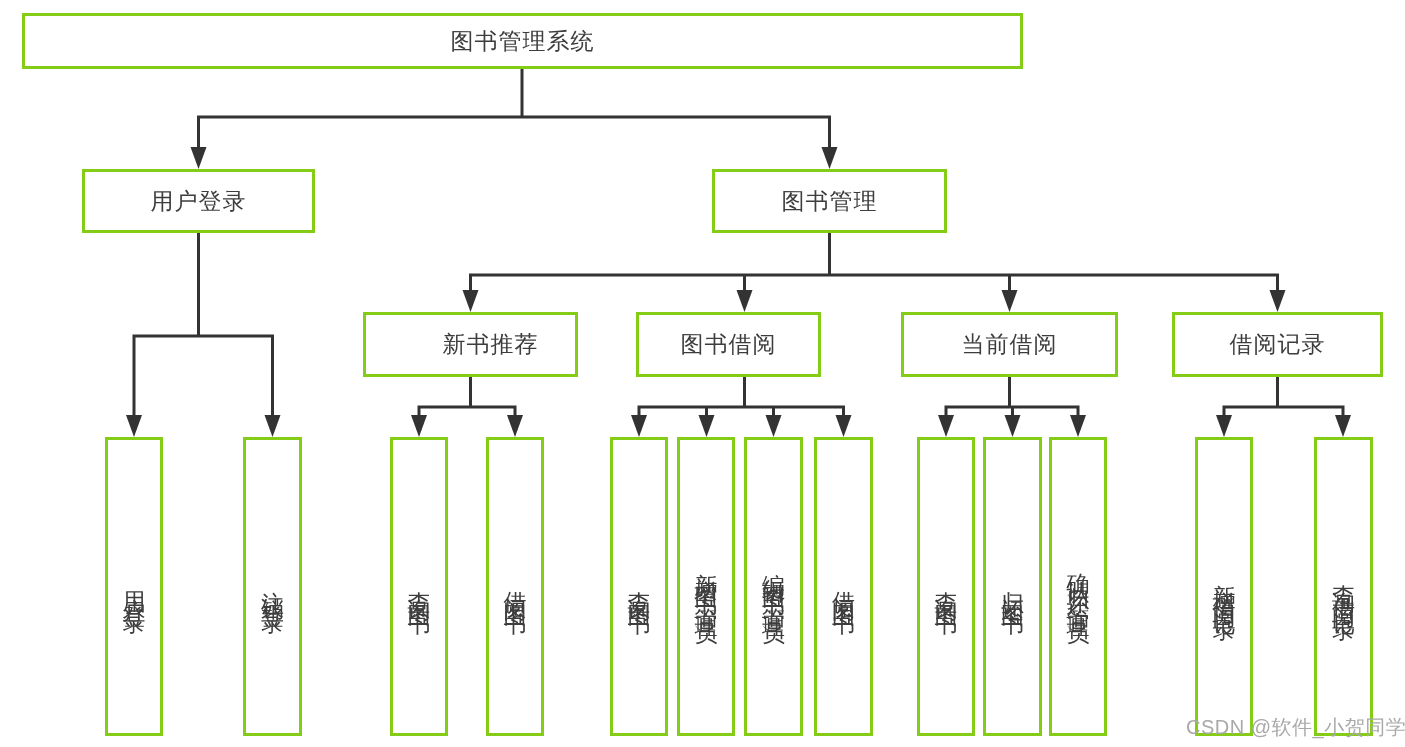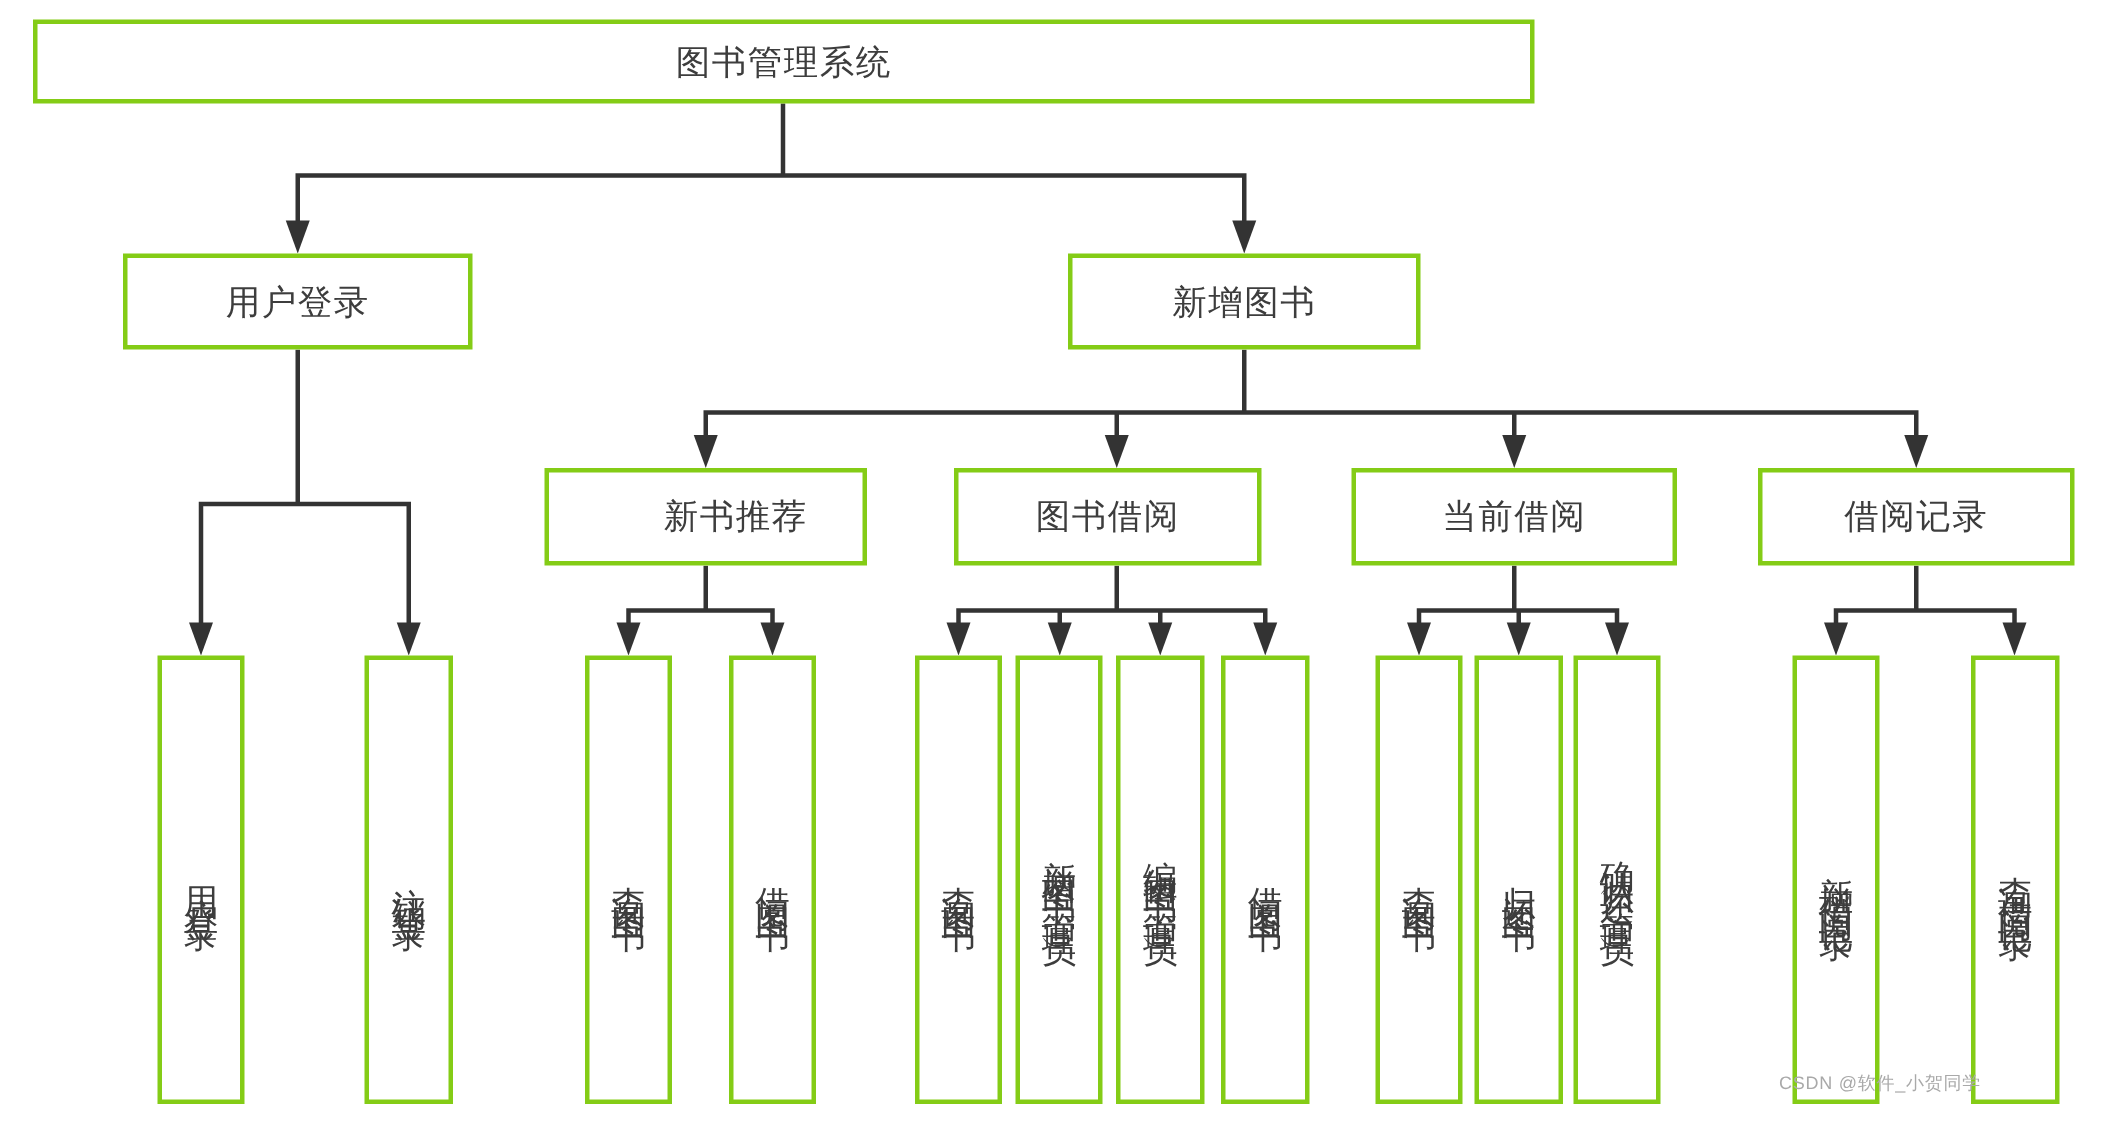"新增图书" span.label { text: 新增图书 -> 图书管理 }
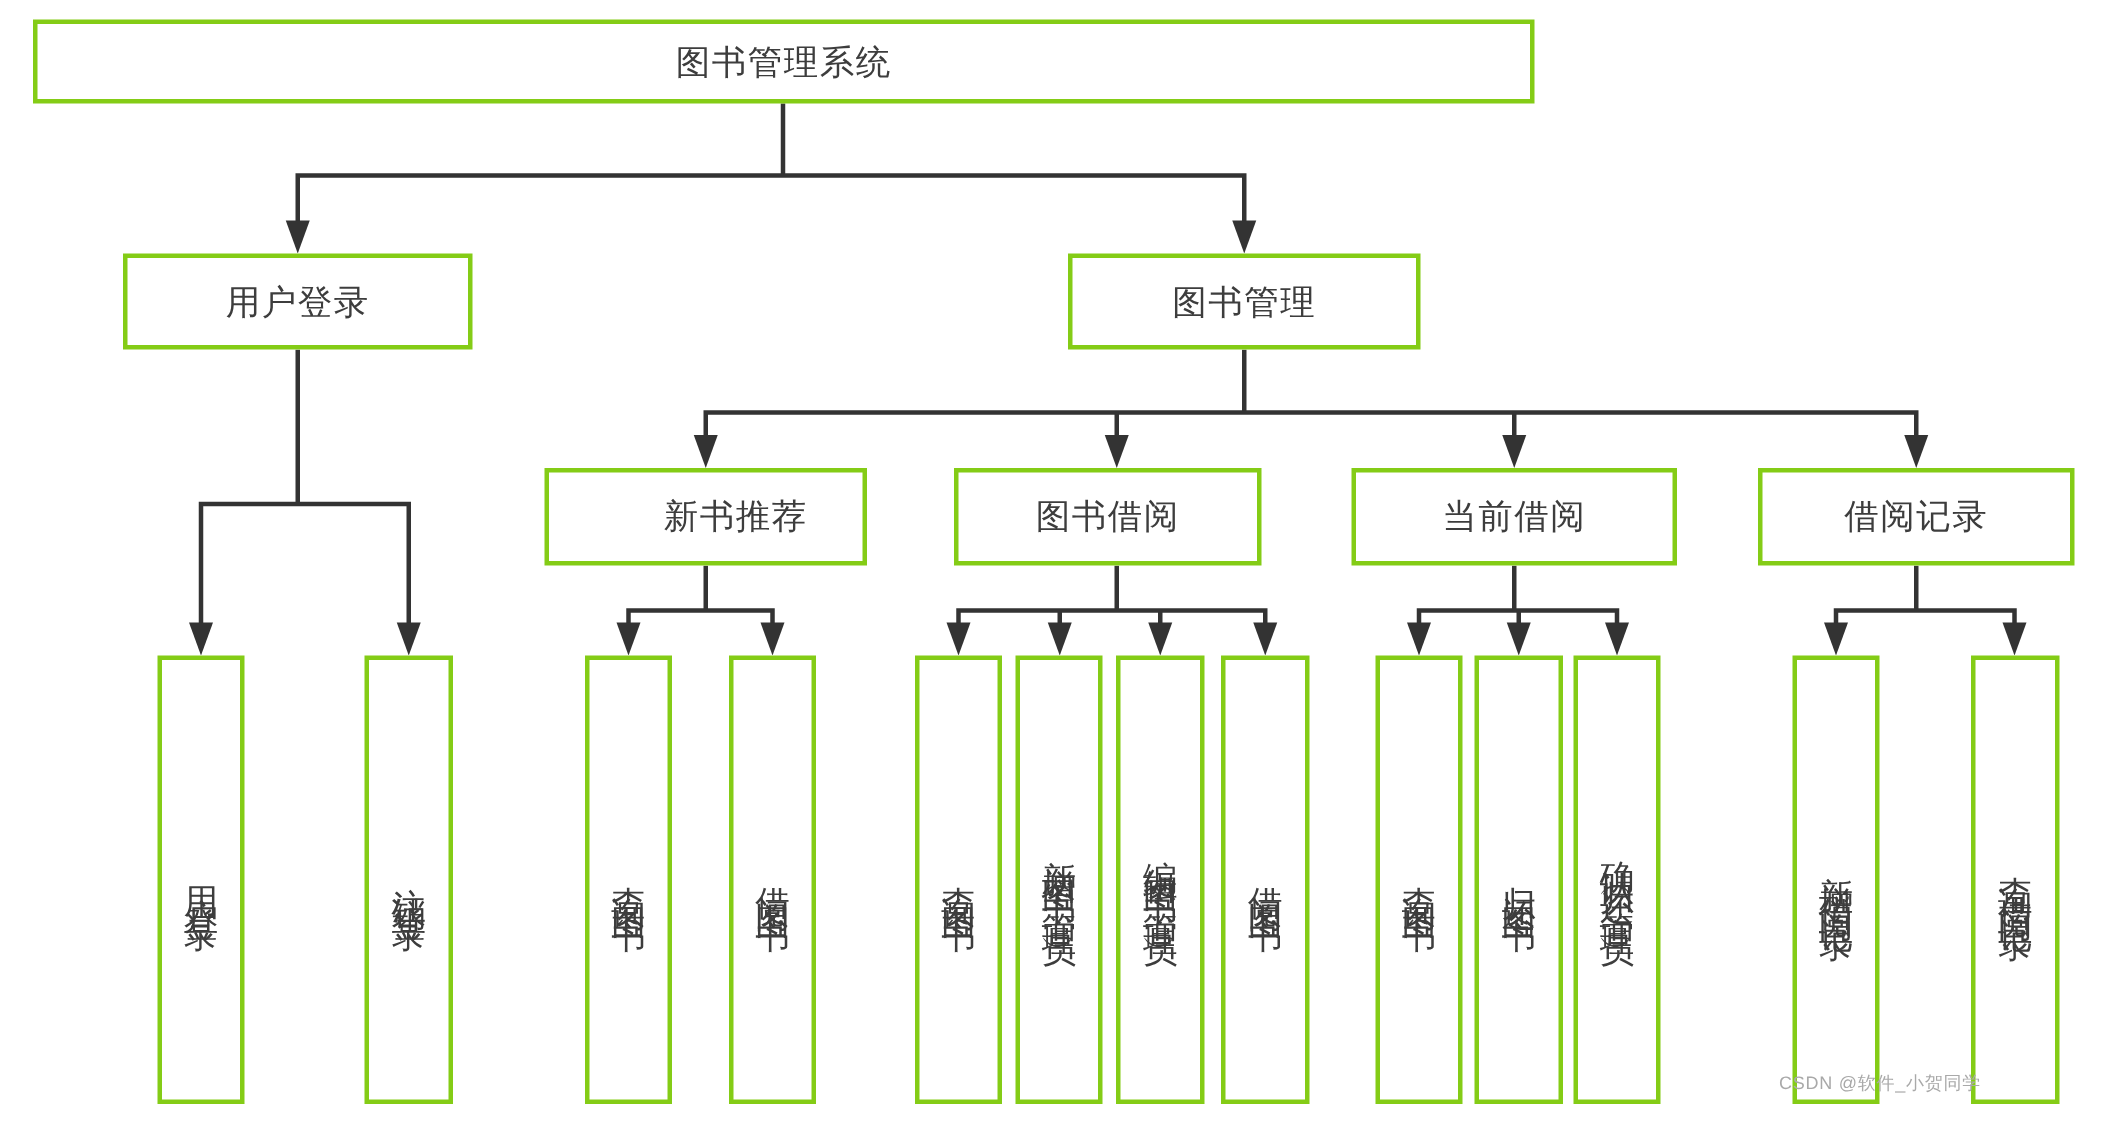"图书借阅" div.node { width: 205px -> 185px }
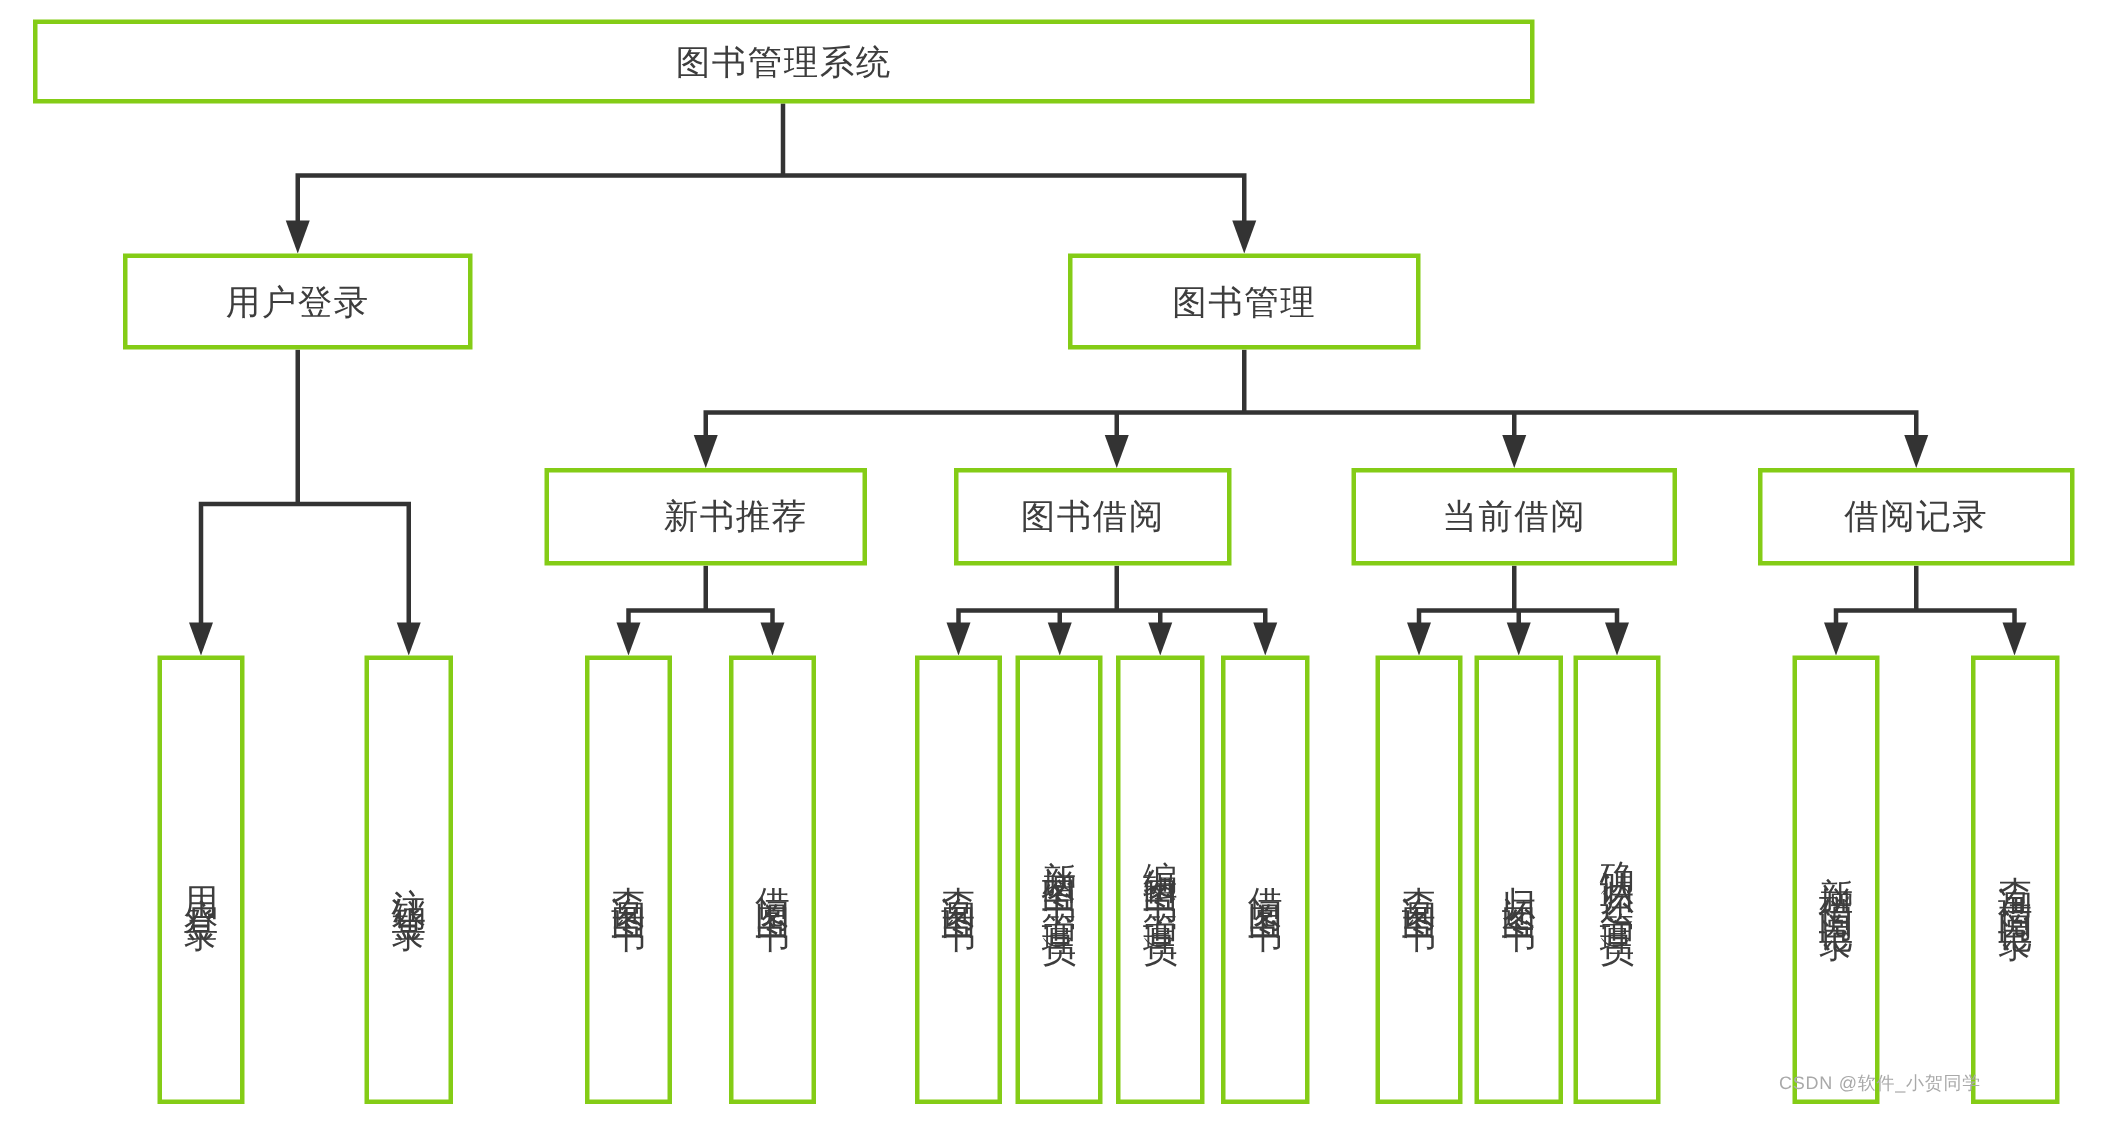"CSDN @软件_小贺同学" #watermark { font-size: 12px -> 20px }
